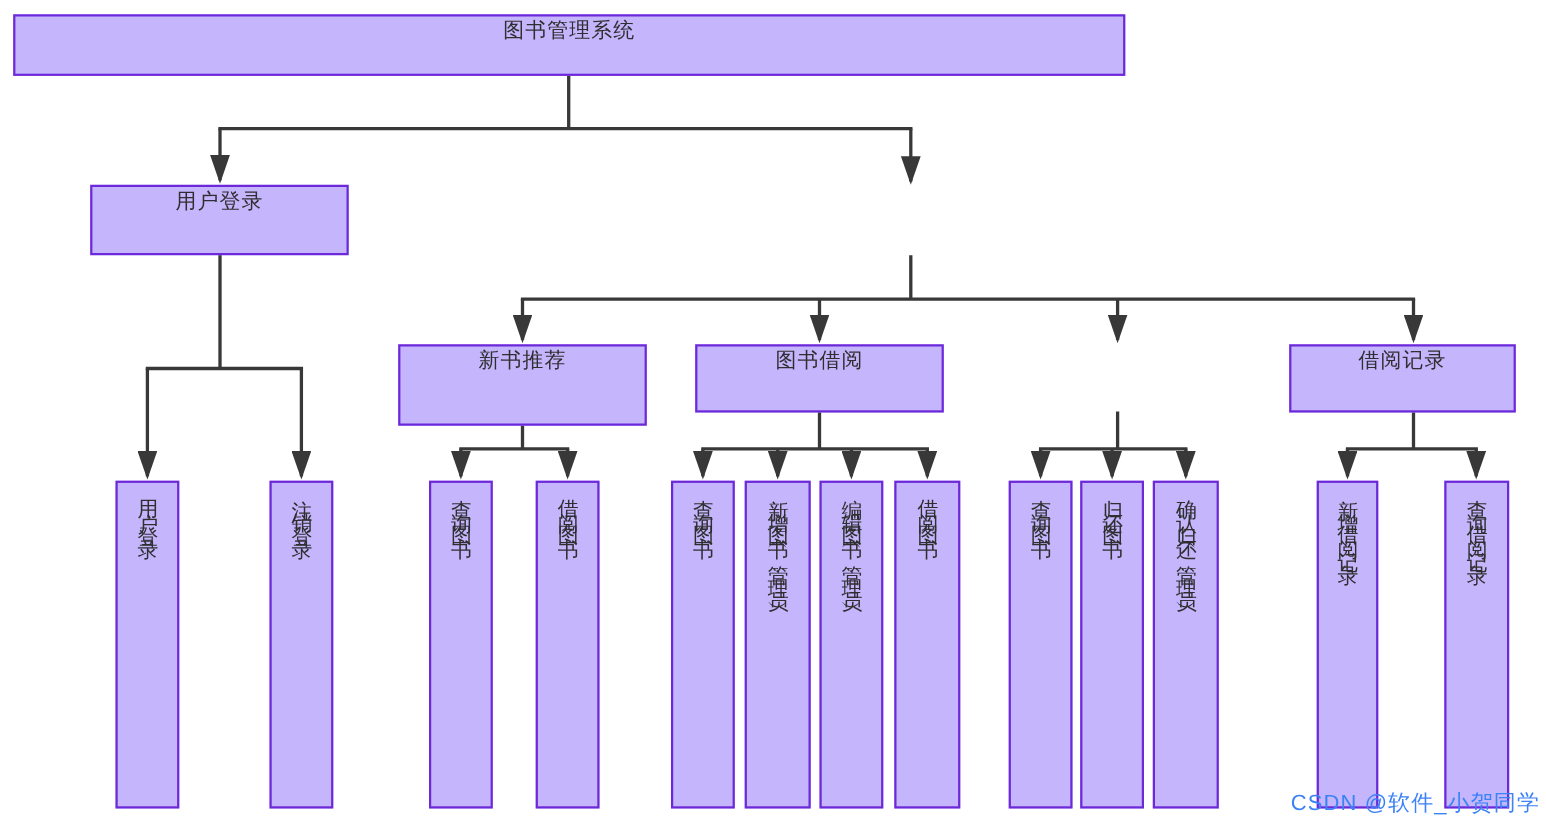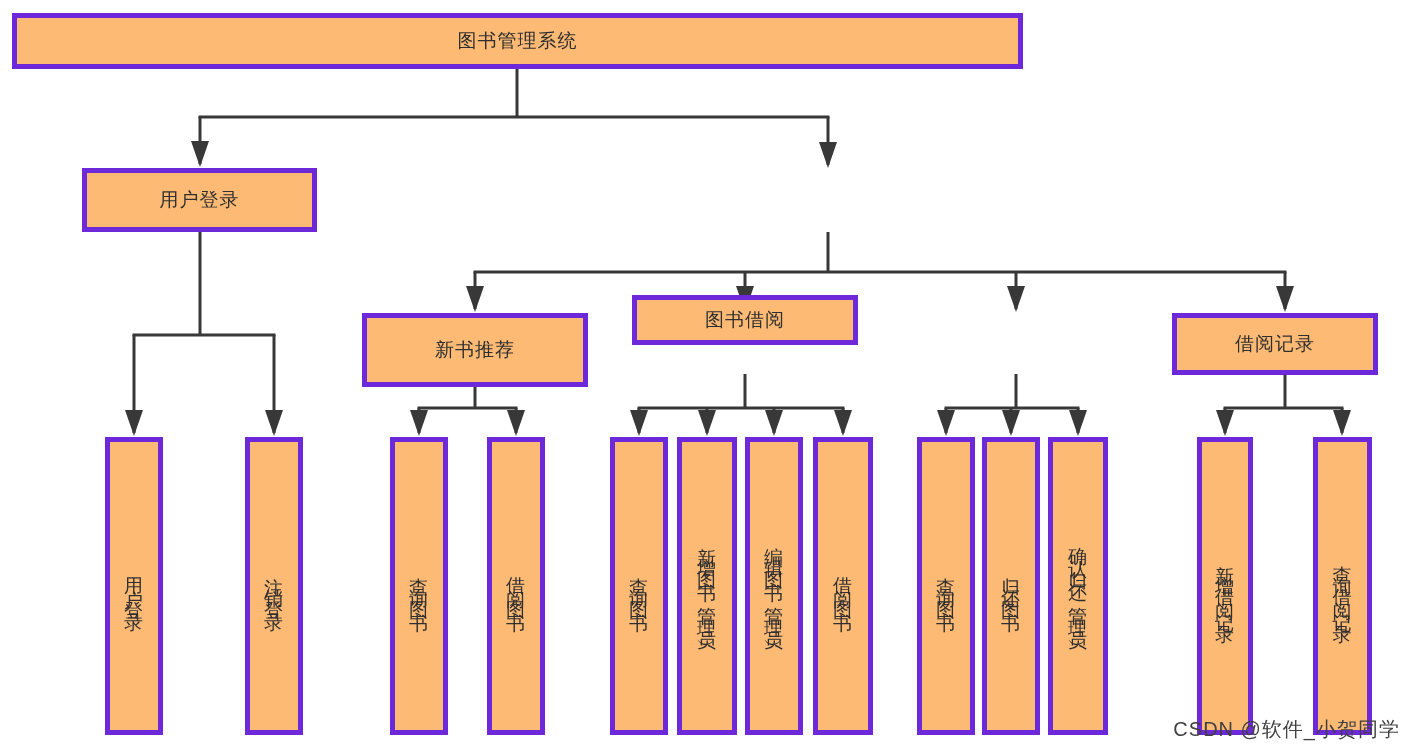"图书管理系统" .node { align-items: center -> flex-start; background: #fdba74 -> #c4b5fd; border: 5px solid #6d28d9 -> 2px solid #6d28d9 }
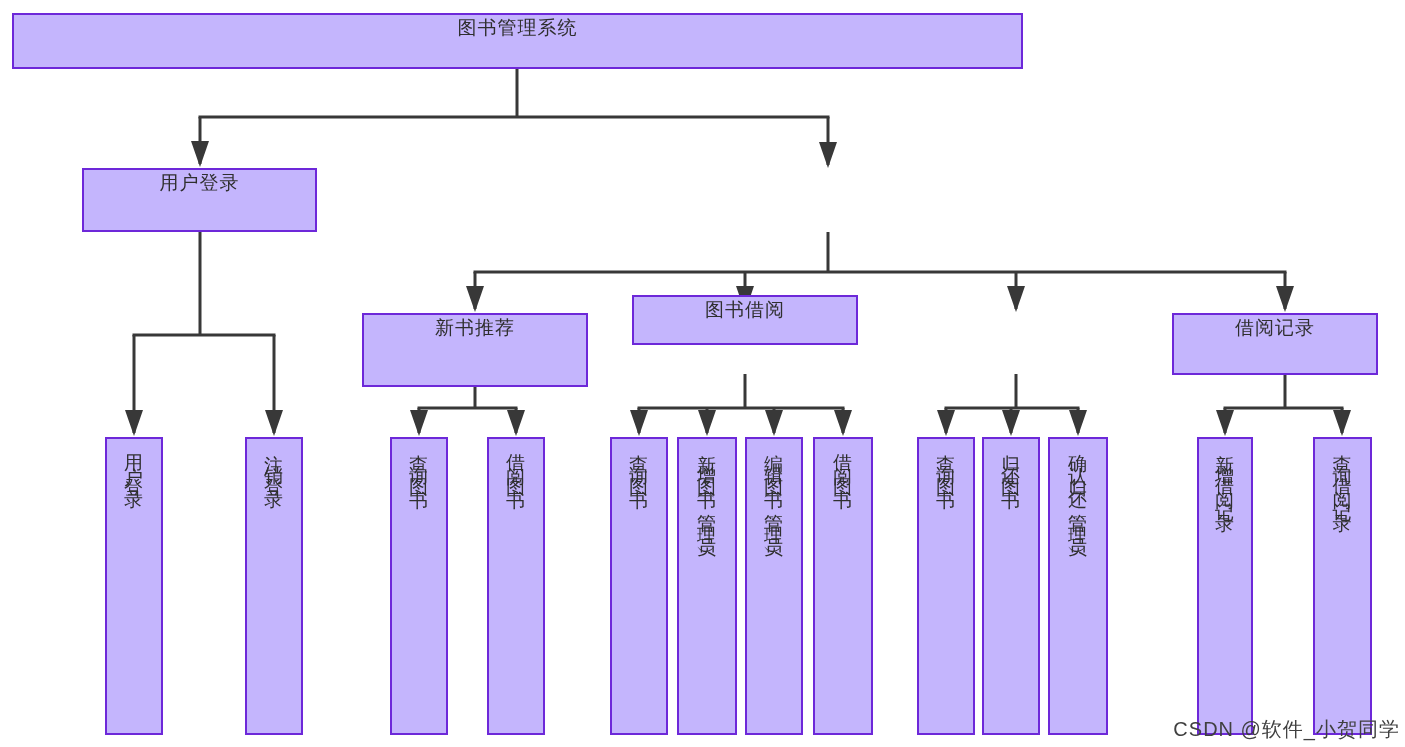"图书借阅" div.node { height: 50px -> 62px; top: 295px -> 313px }
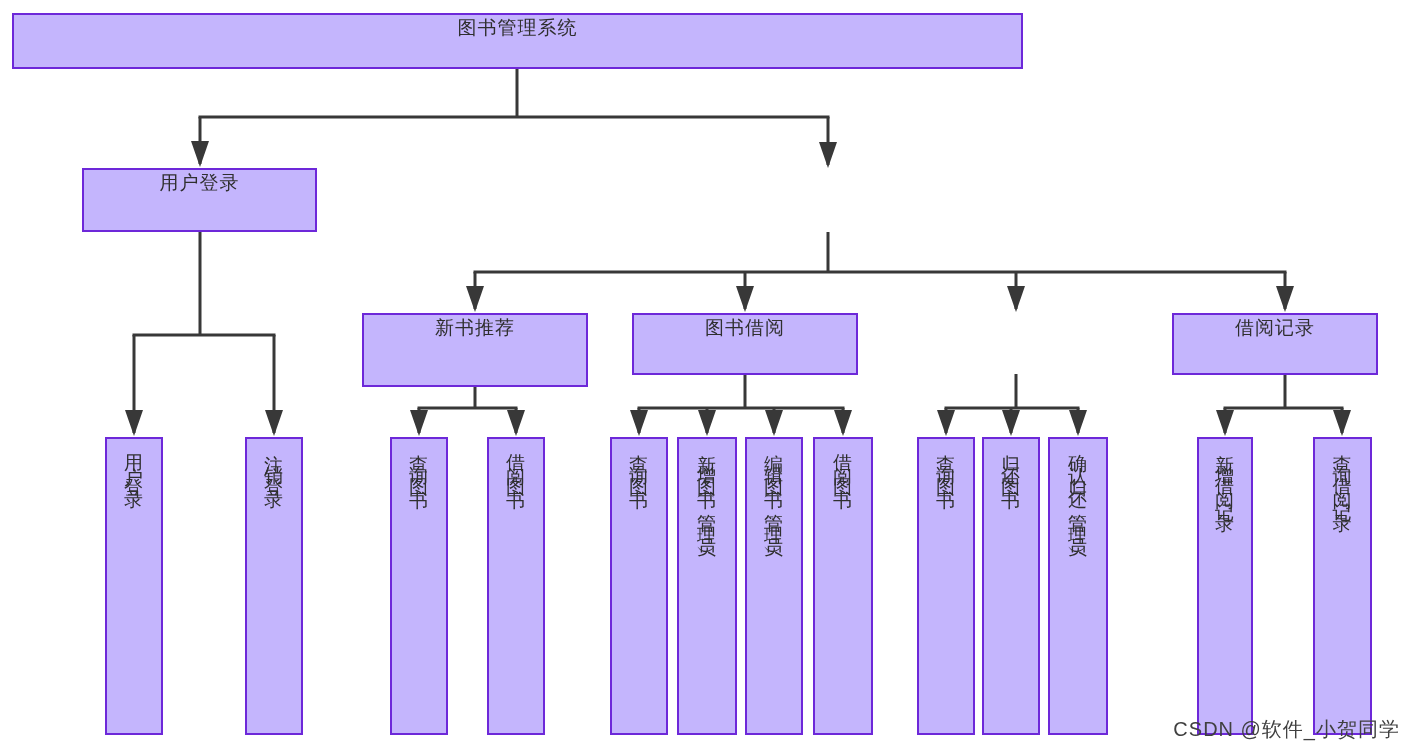"CSDN @软件_小贺同学" .watermark { color: #404040 -> #3b82f6 }
